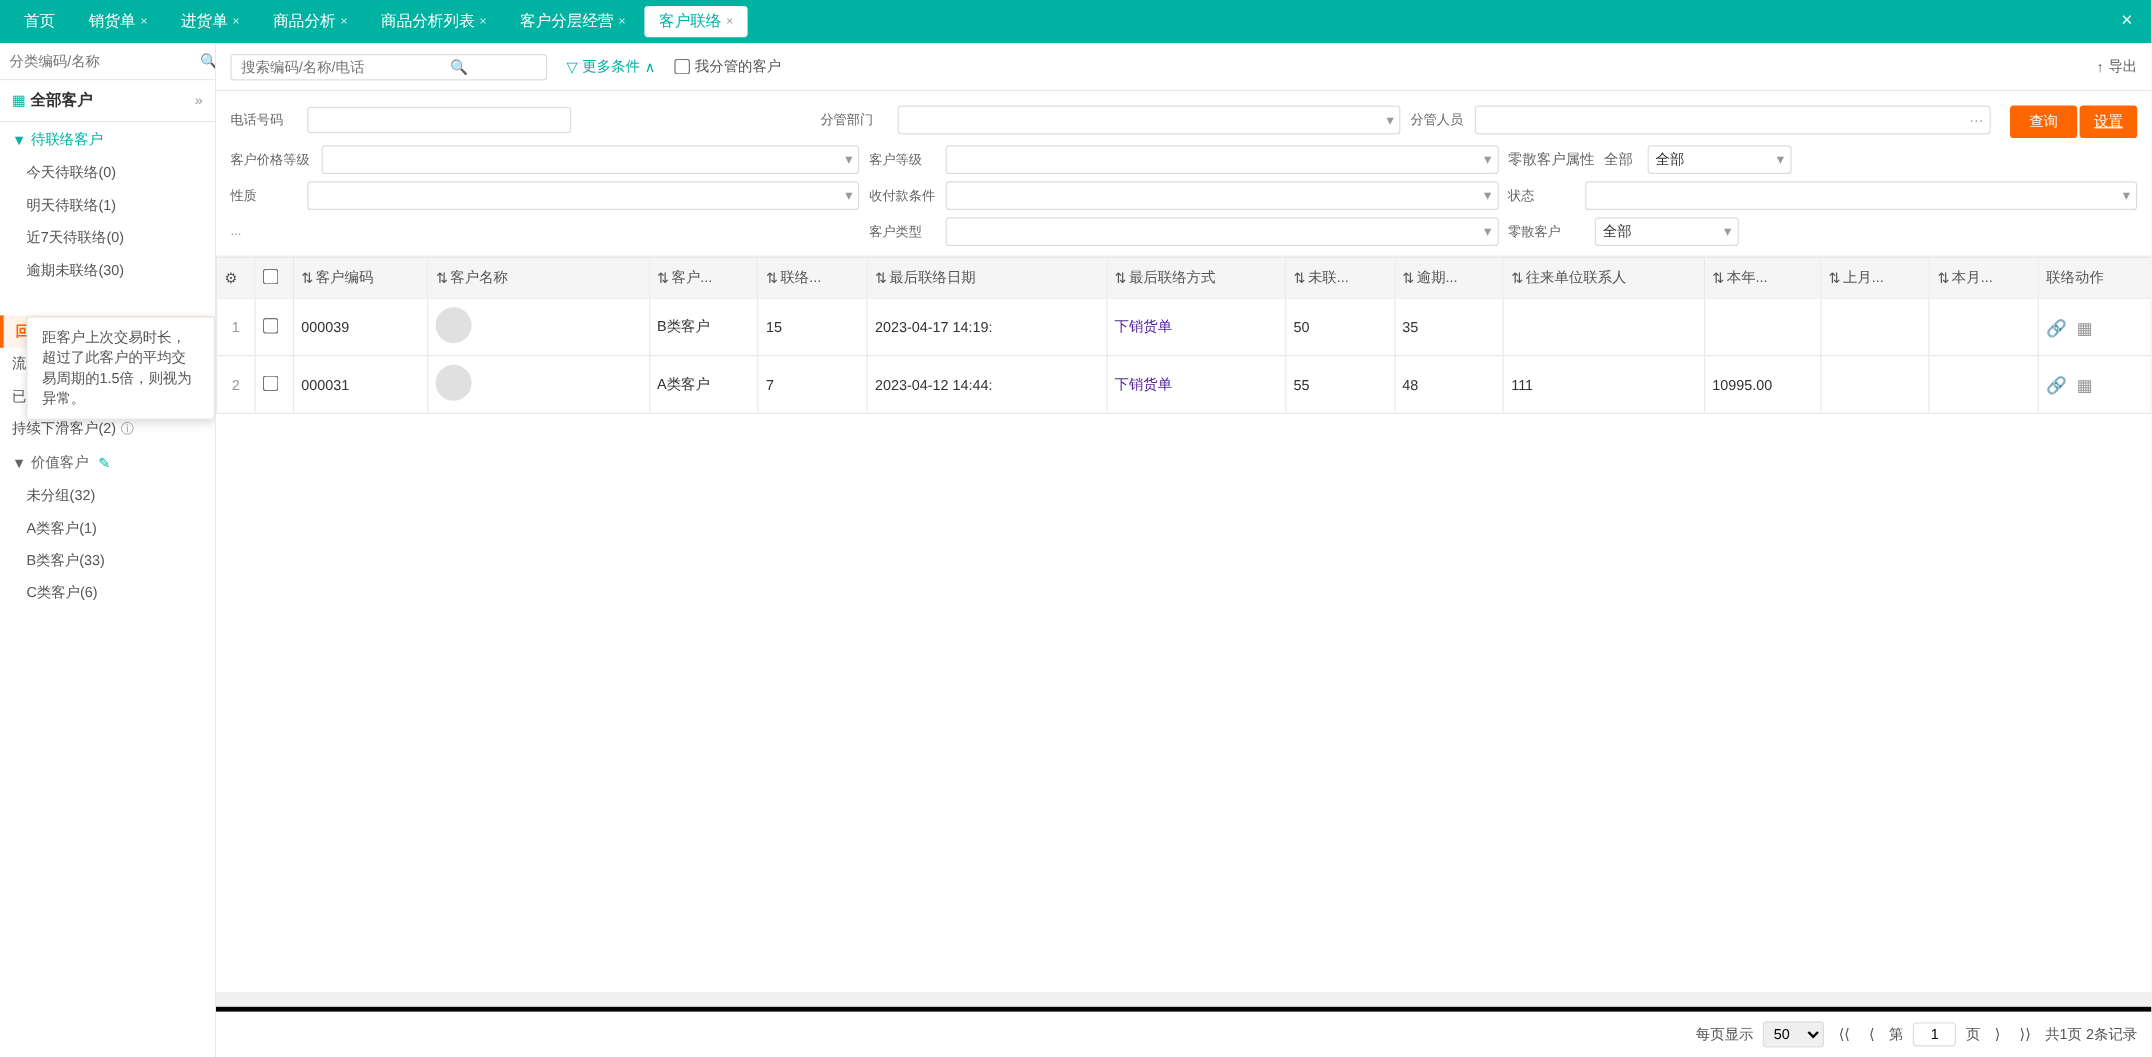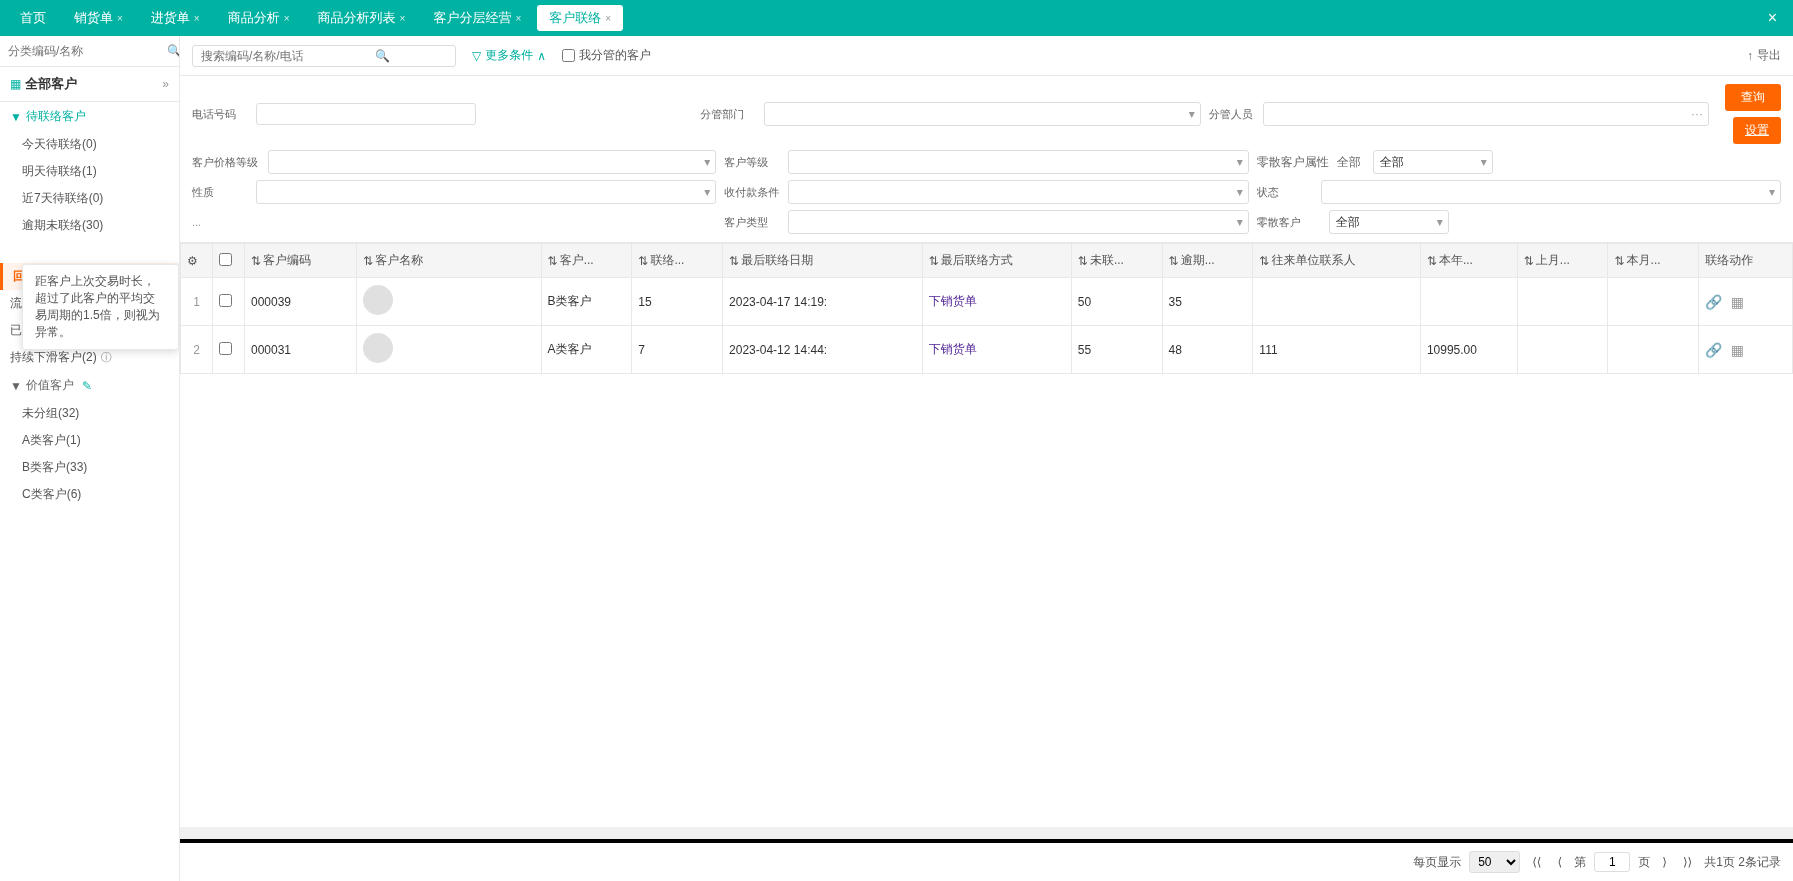"查询" .filter-actions { flex-direction: column -> none }
